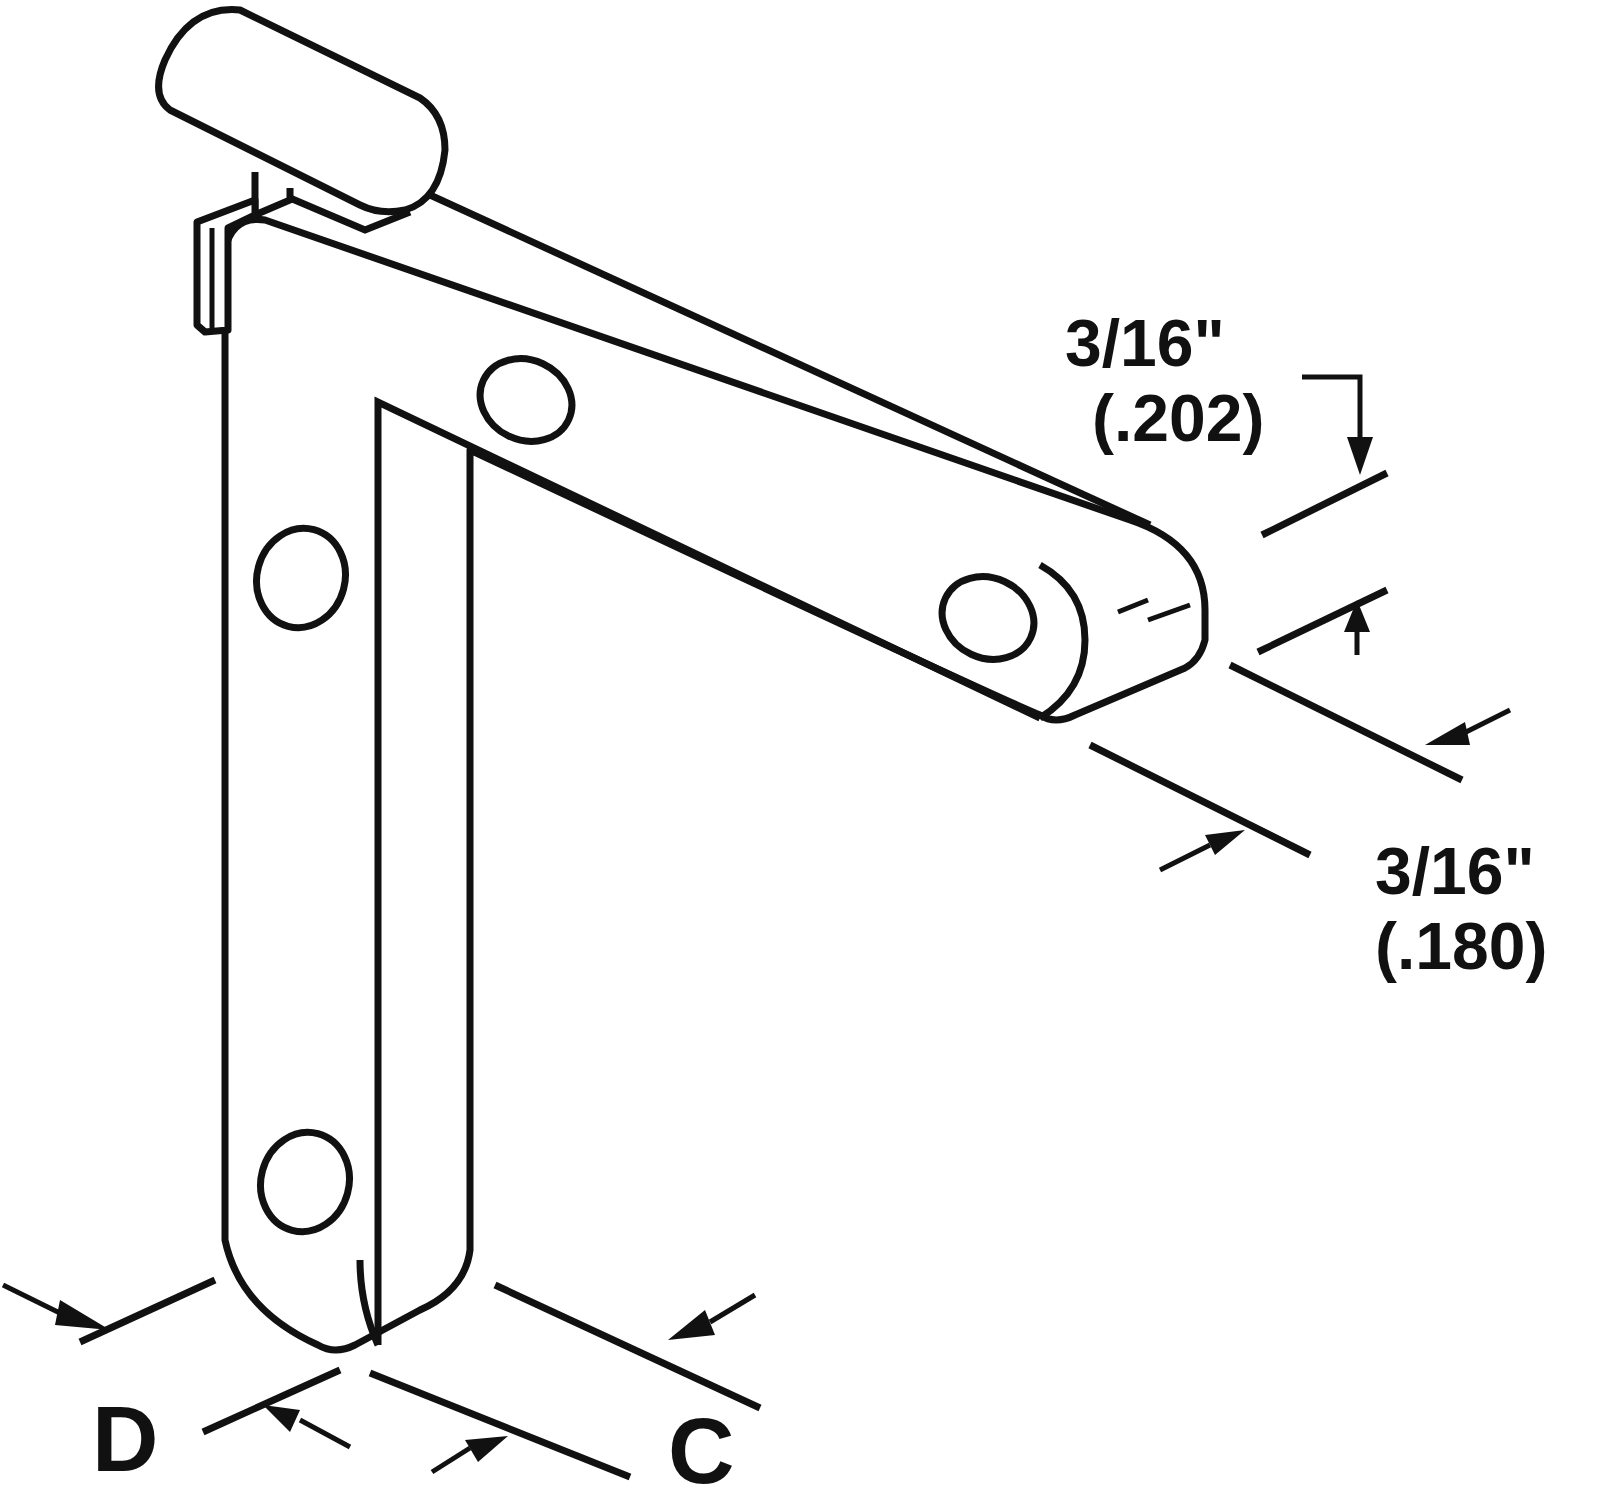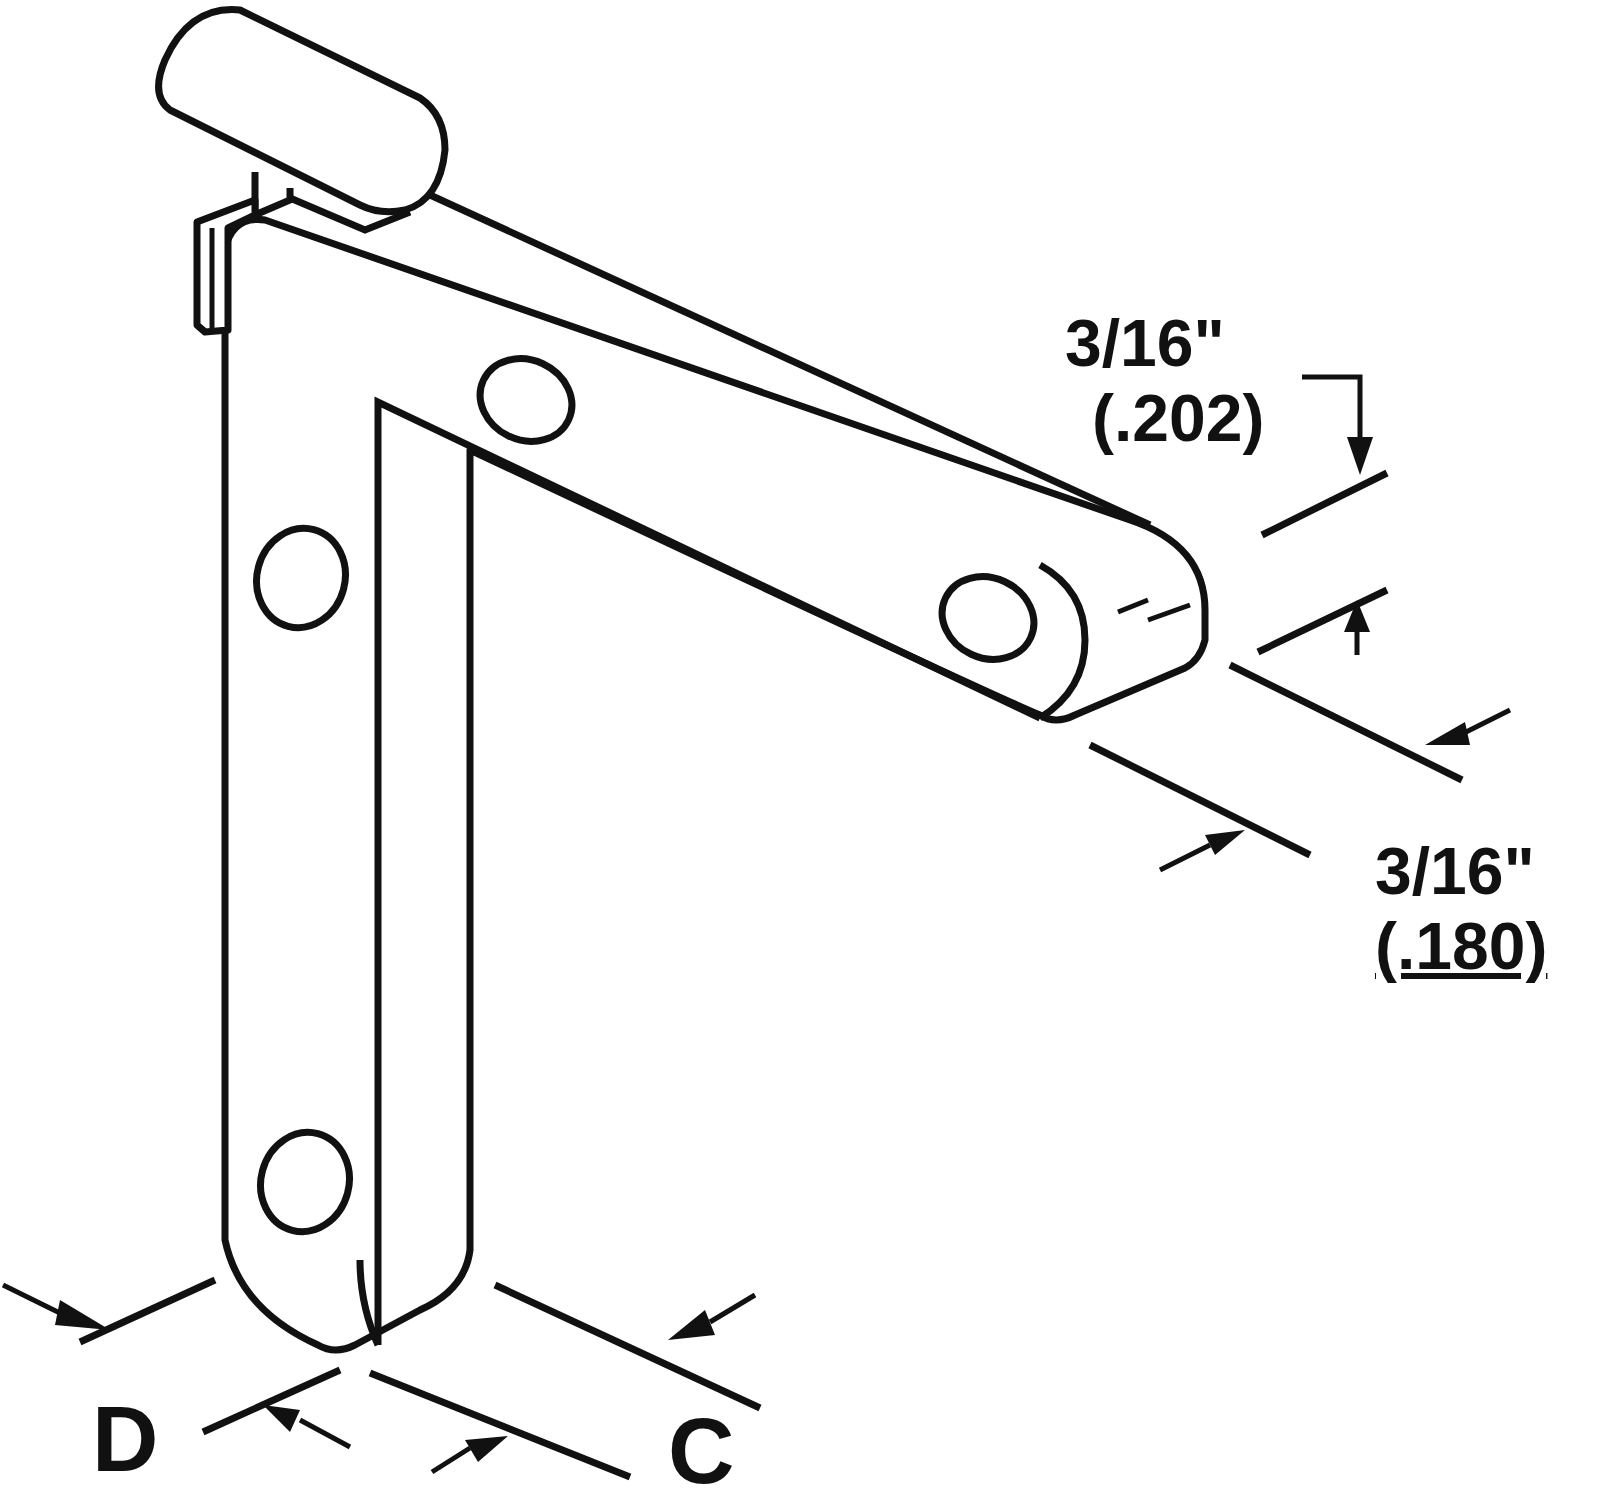"(.180)" div.label { text-decoration: underline -> none }
